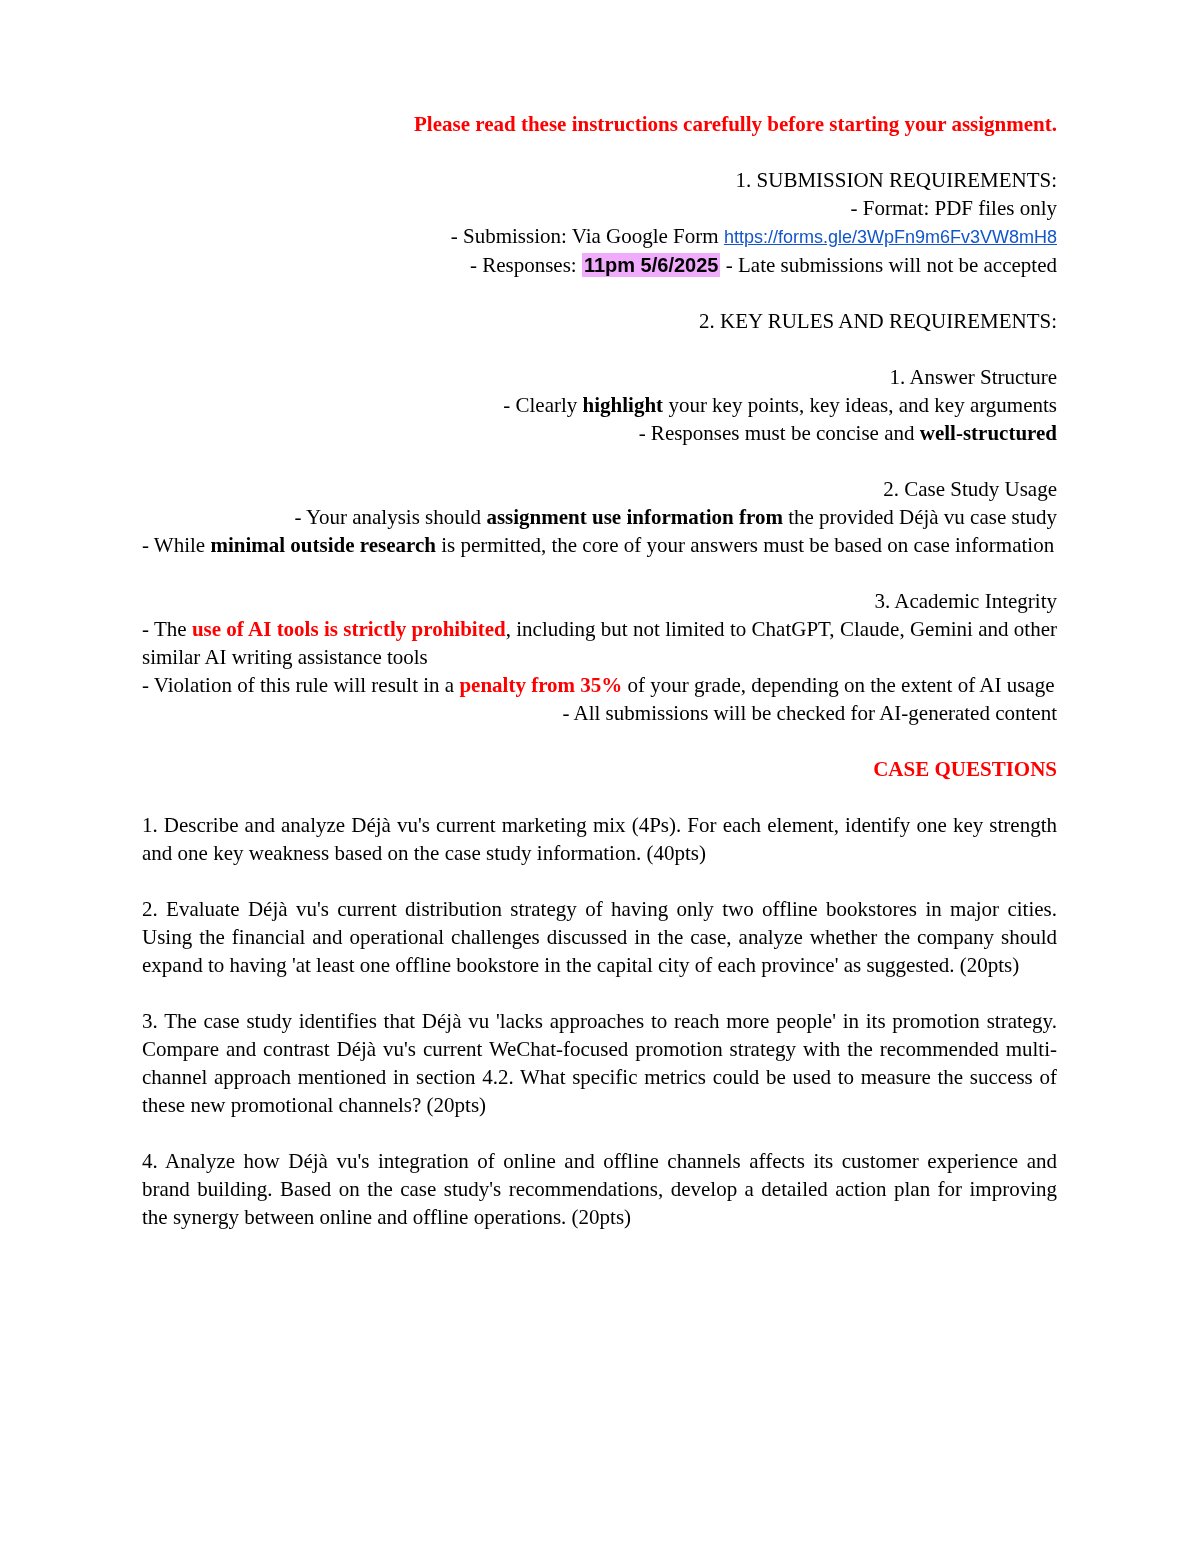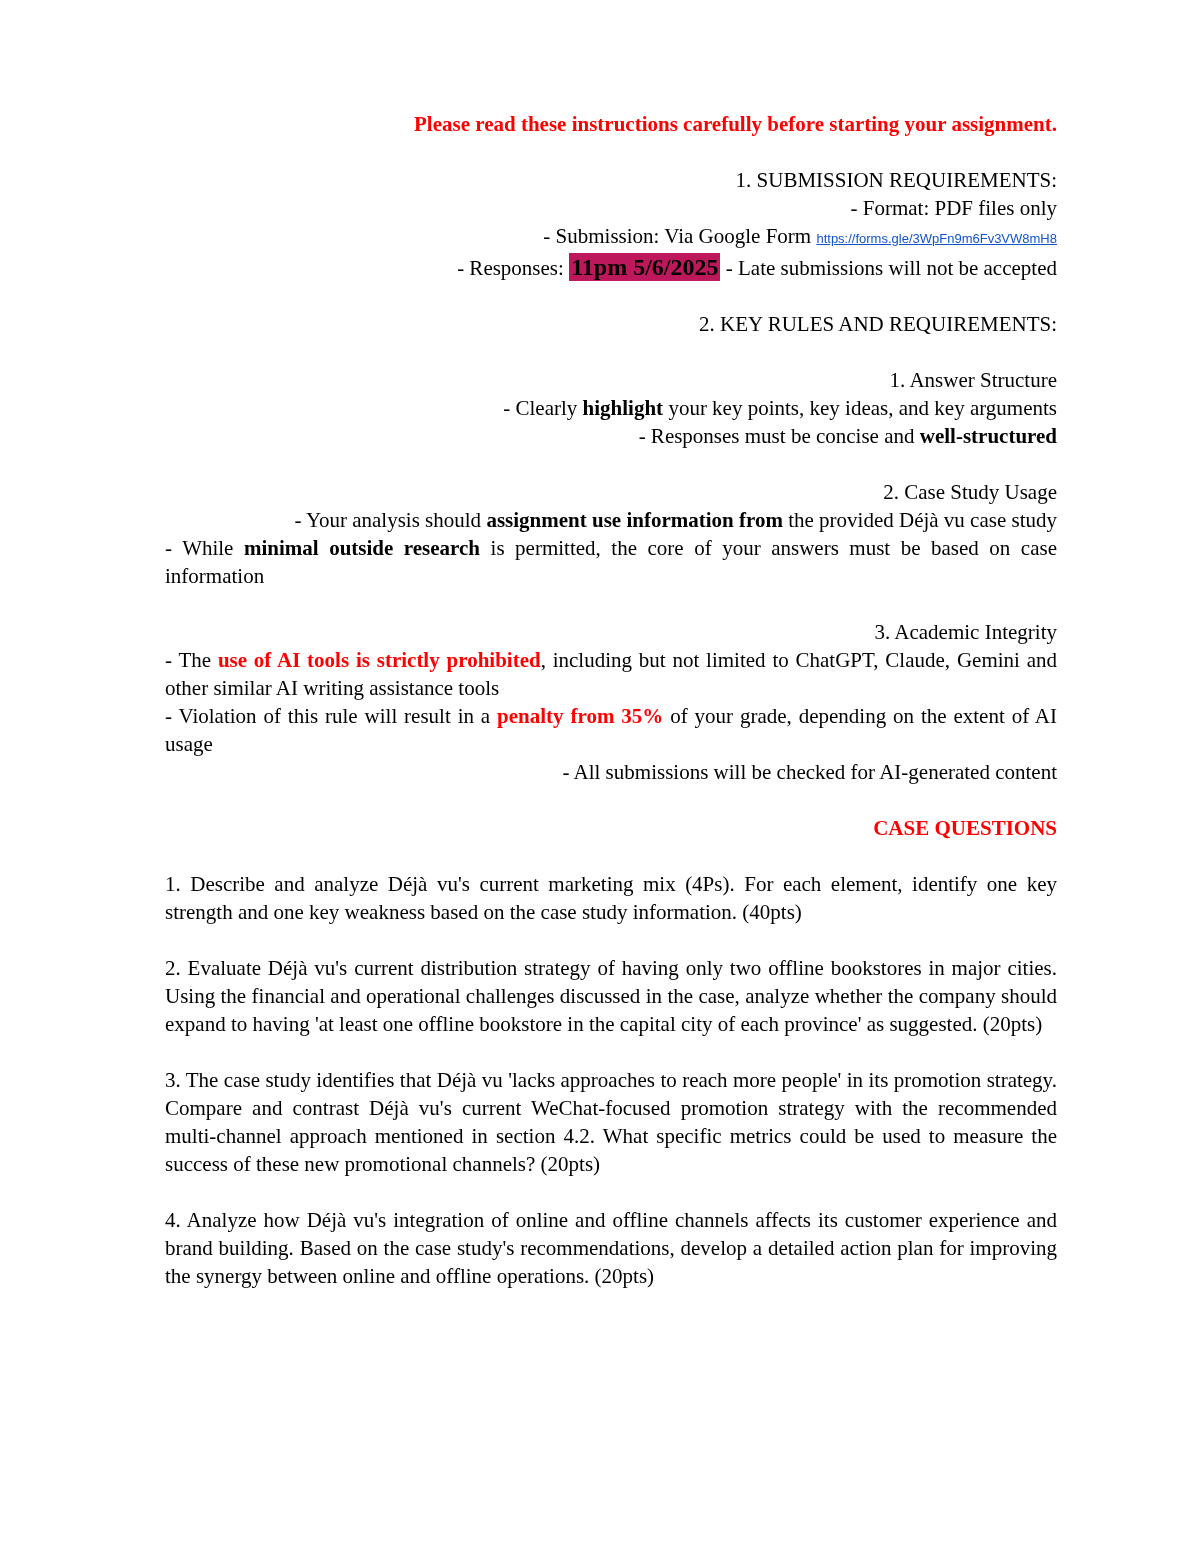"https://forms.gle/3WpFn9m6Fv3VW8mH8" a.run.link { font-size: 13px -> 18px }
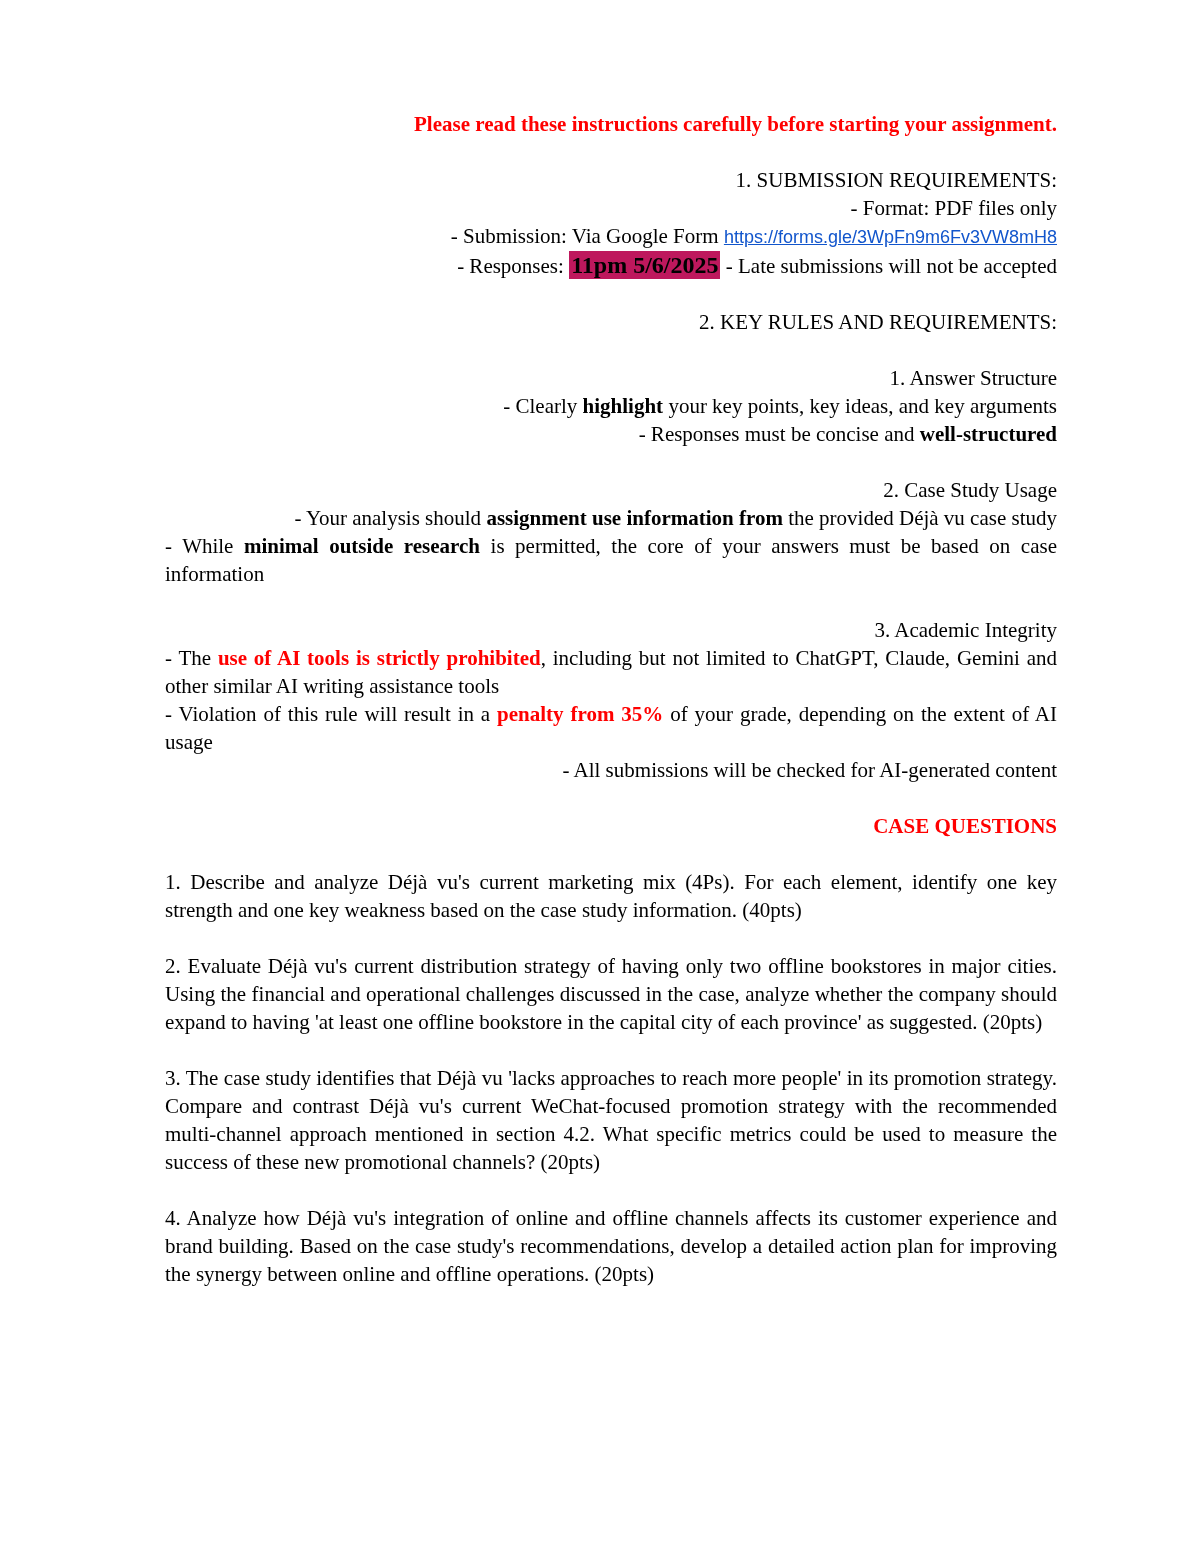"11pm 5/6/2025" .run.hl { background: #be185d -> #f0abfc; font-family: Liberation Serif, serif -> Liberation Sans, sans-serif; font-size: 24px -> 20px }
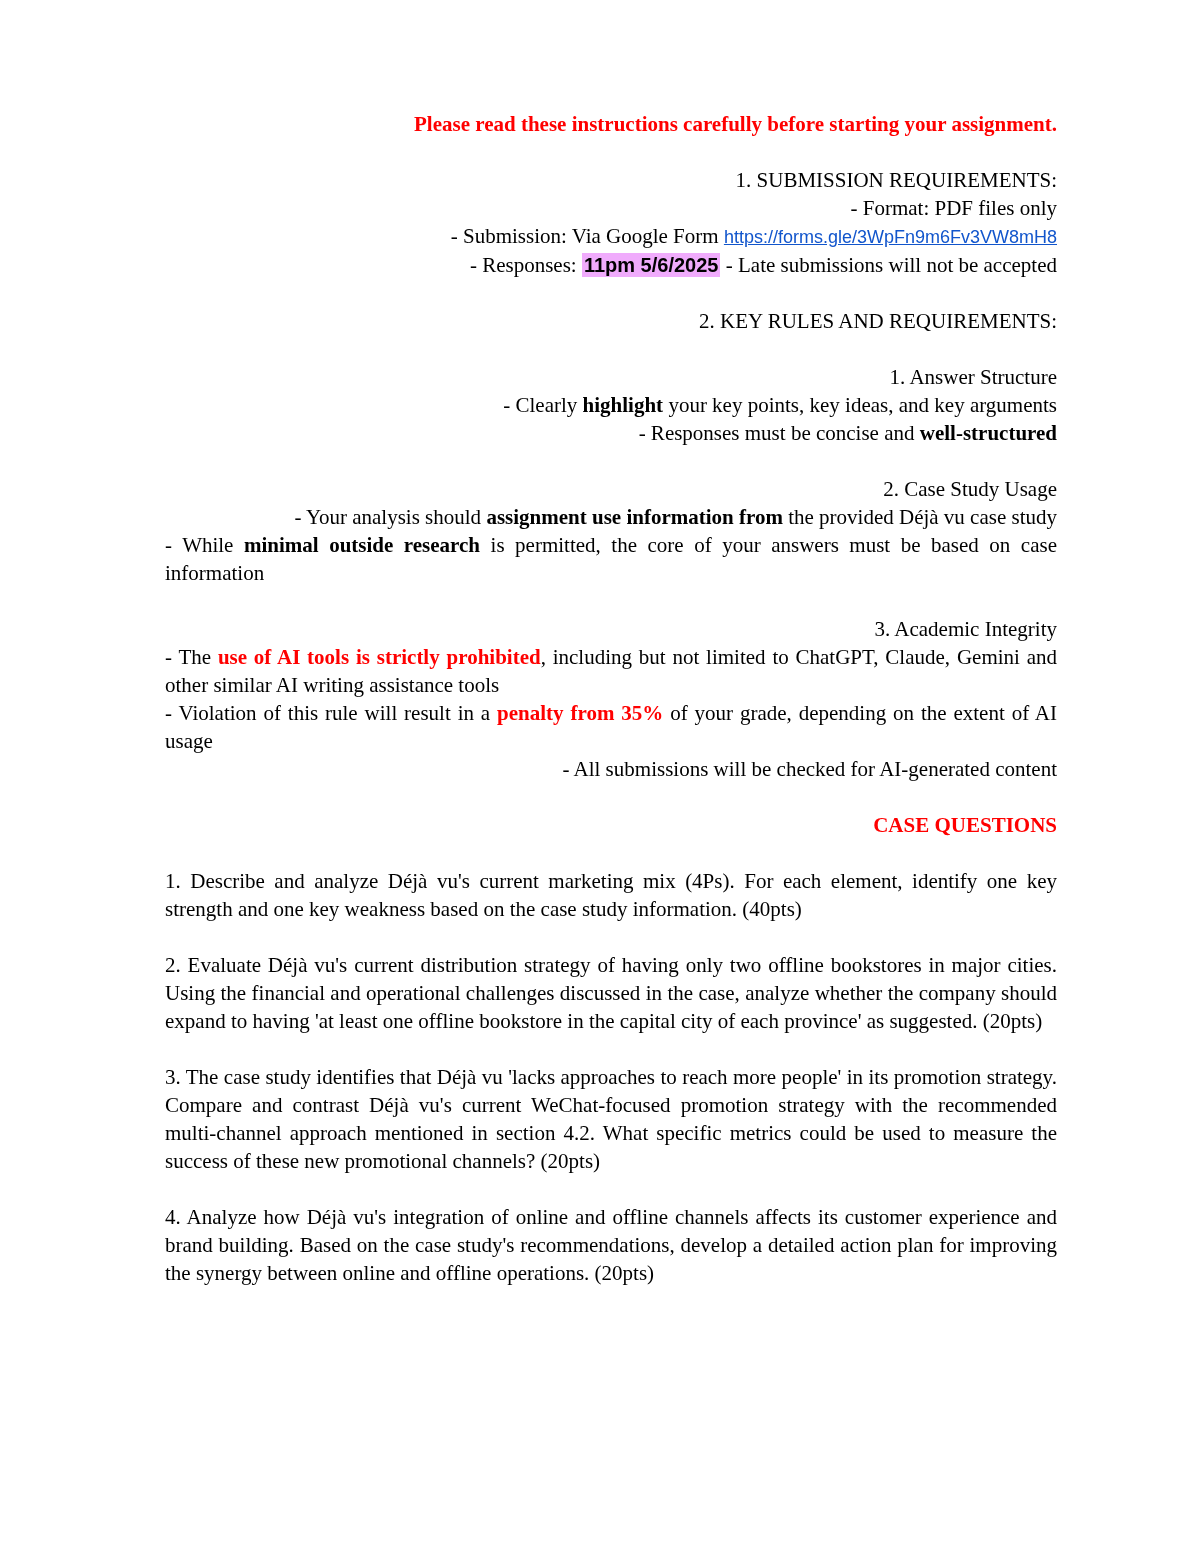"- While minimal outside research" .para.justify { margin-left: 23px -> none }
